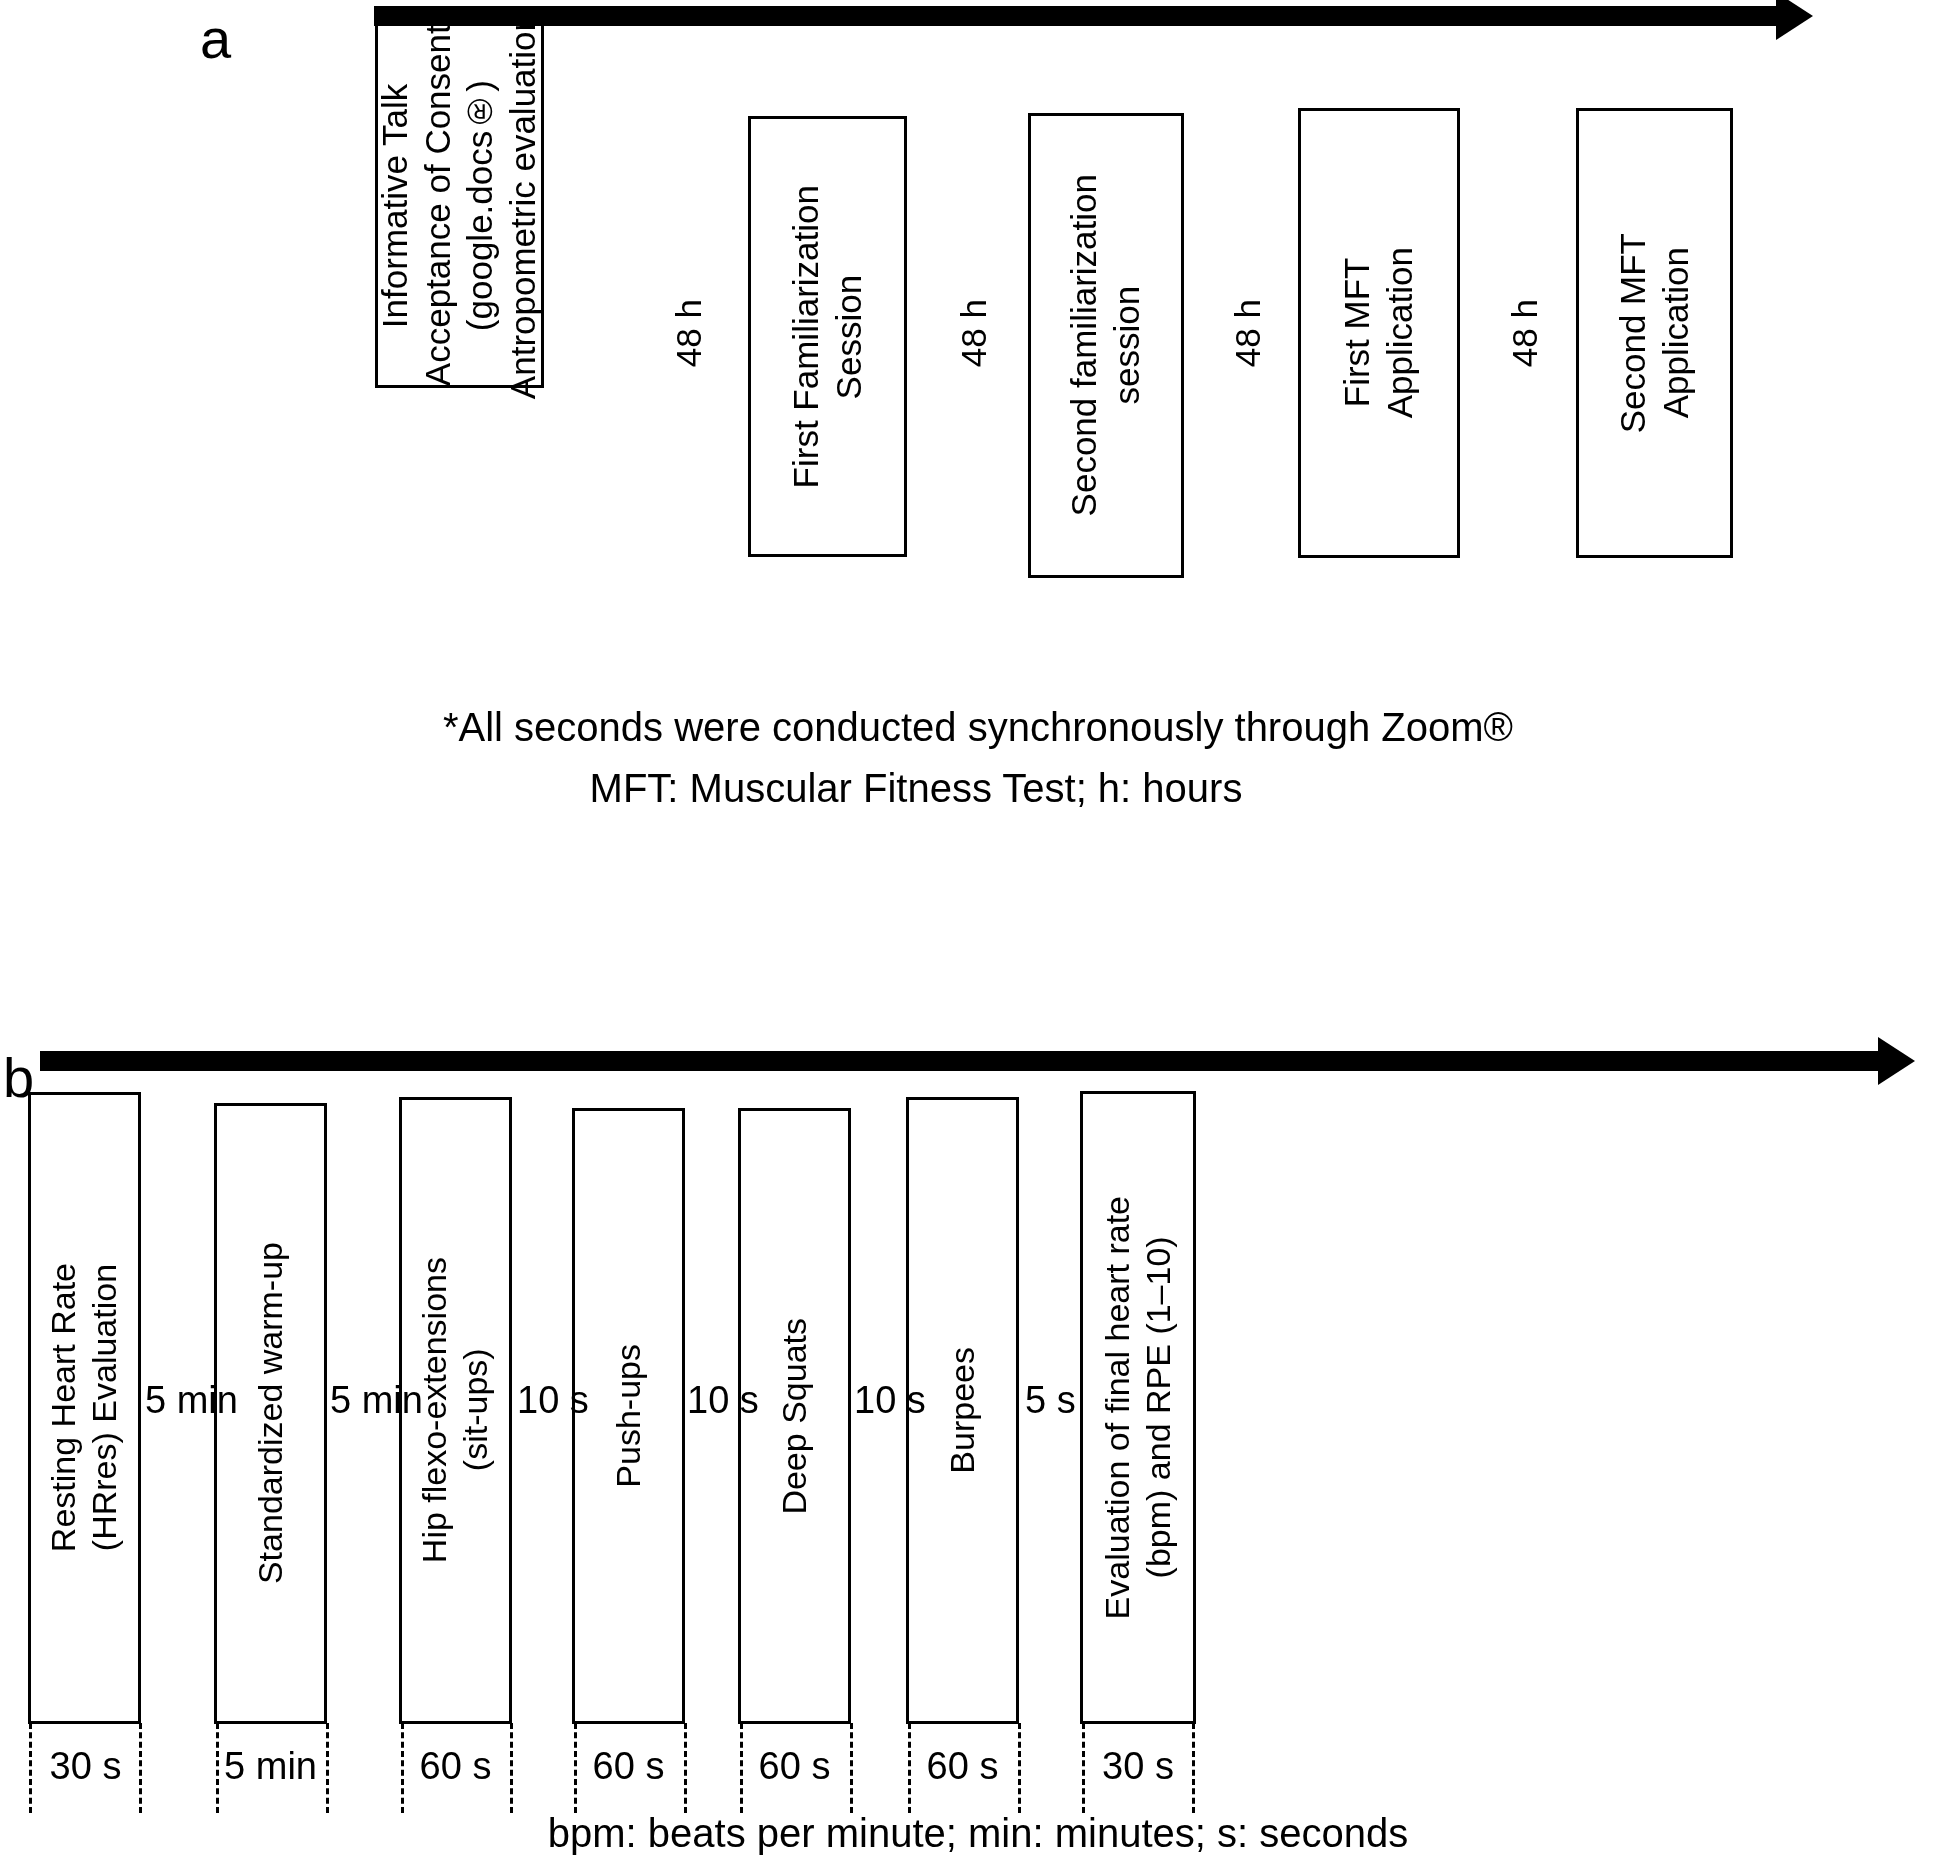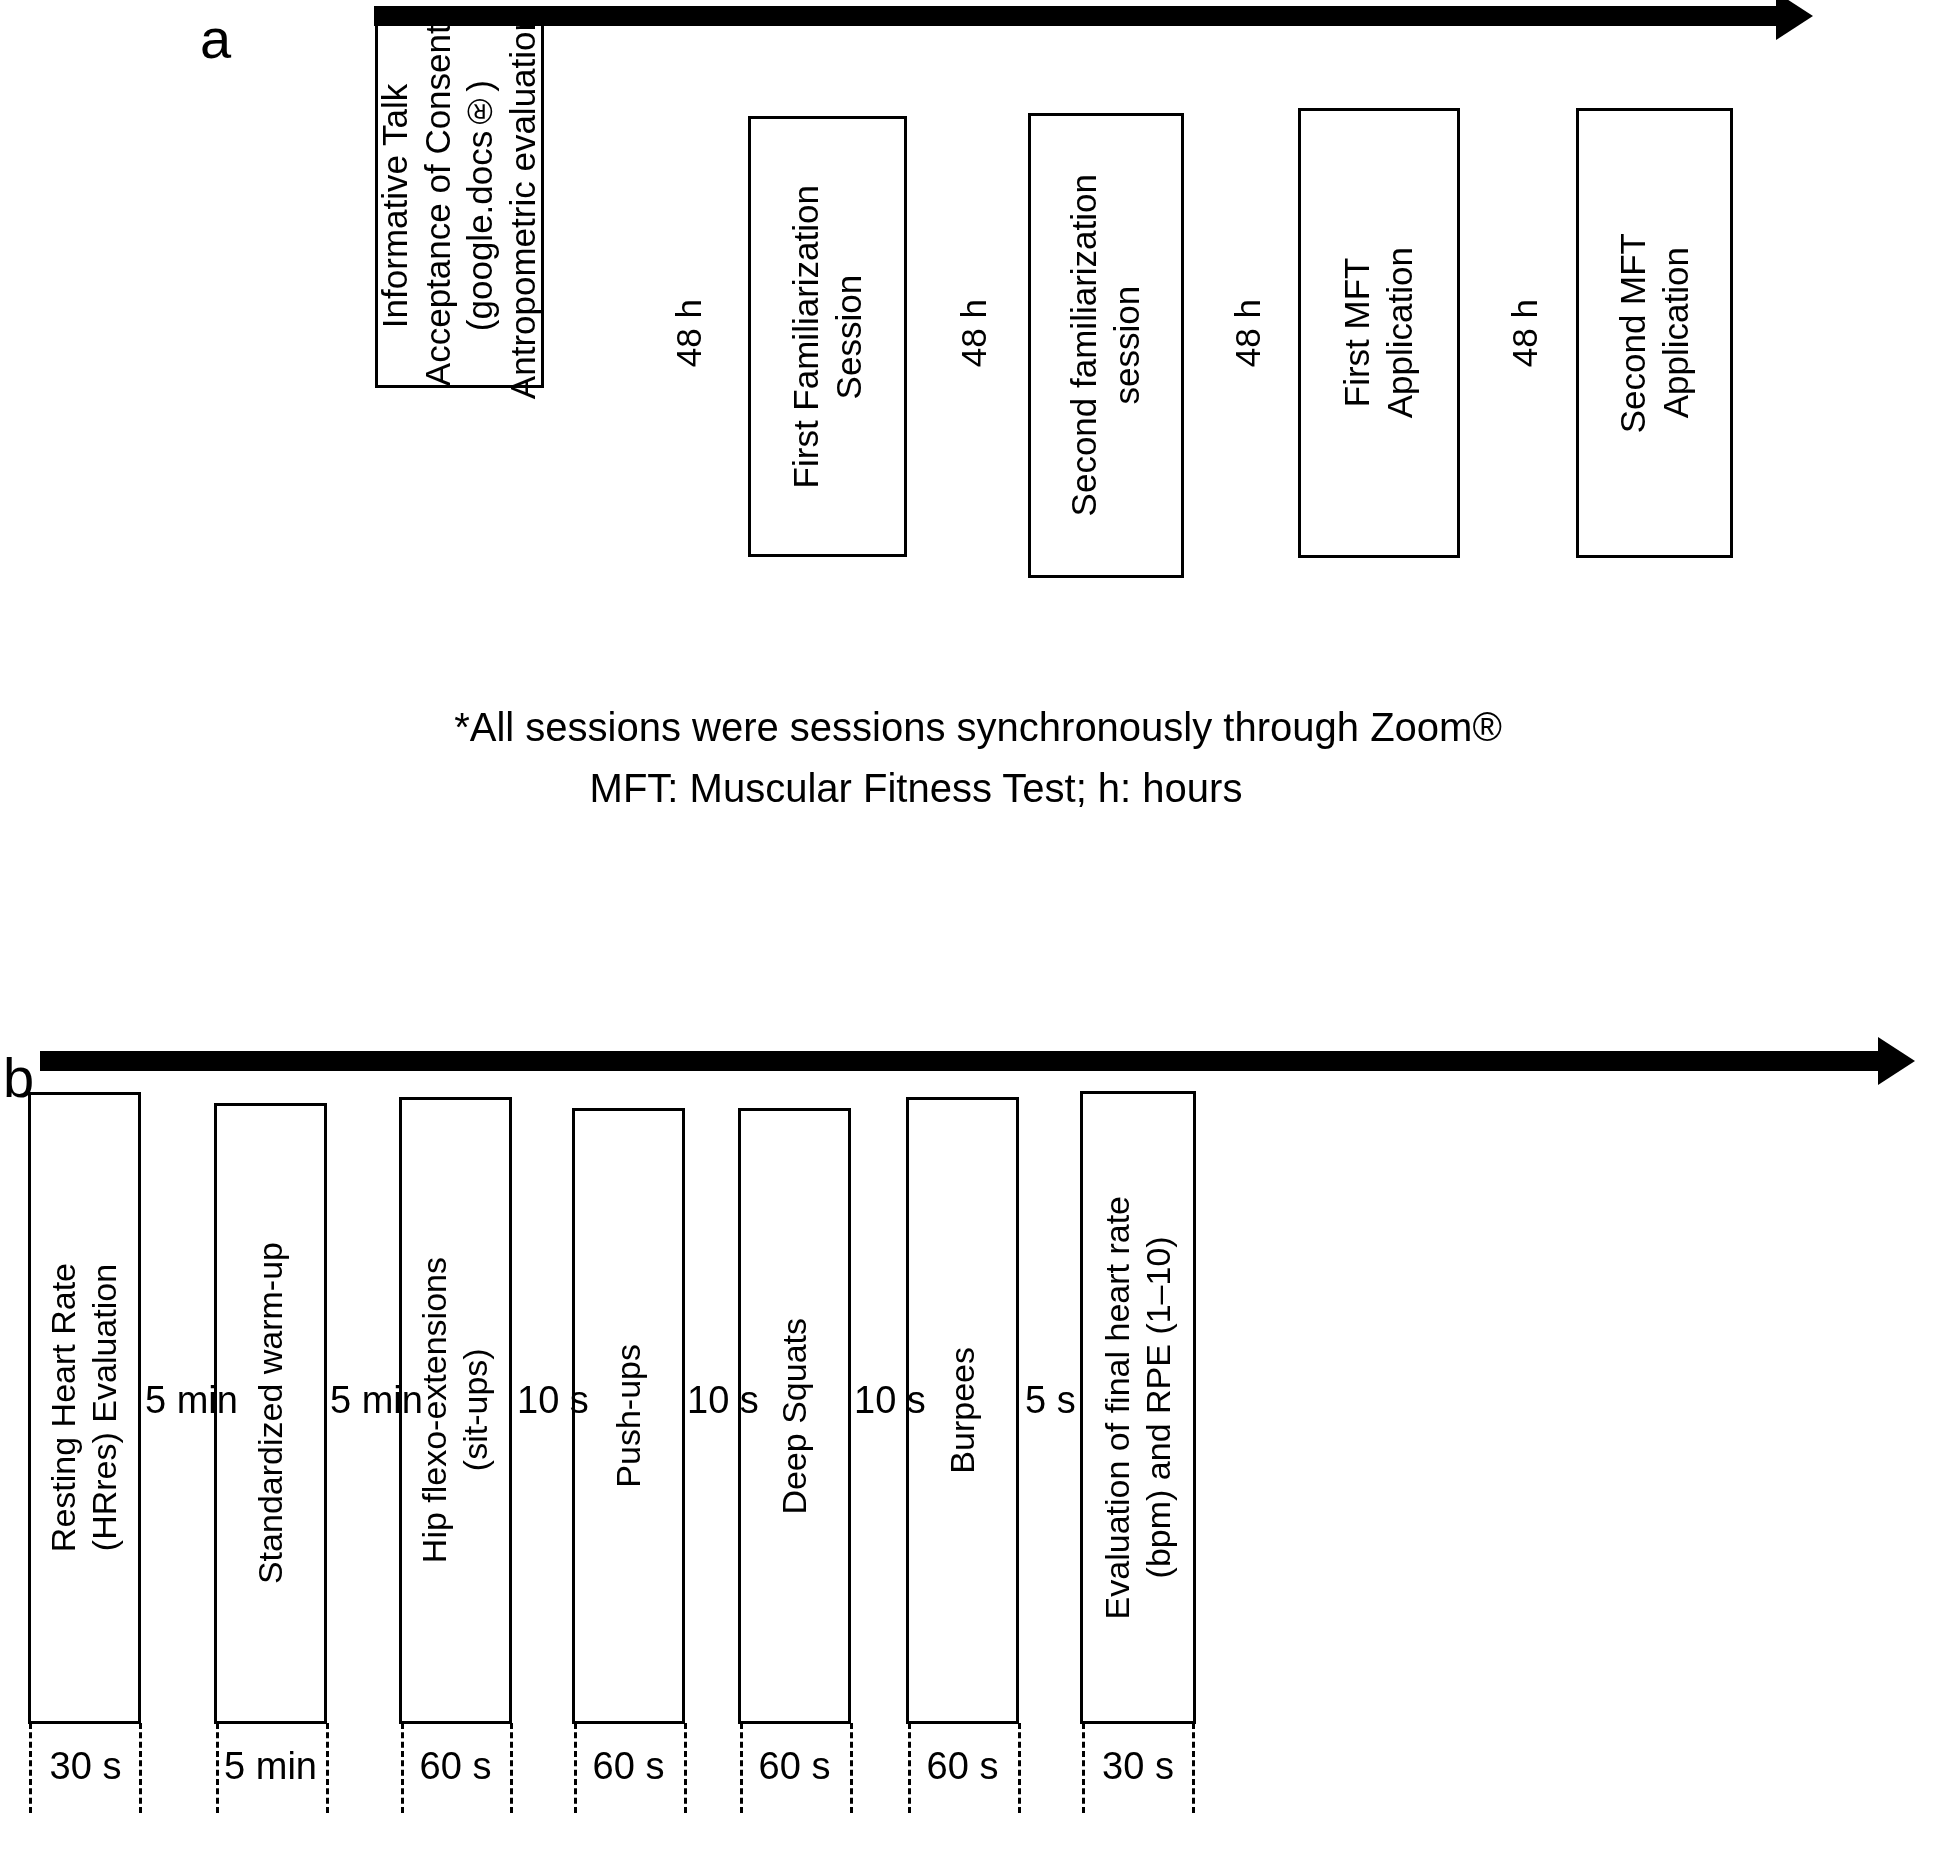"*All sessions were sessions" div.caption { text: sessions were sessions -> seconds were conducted }
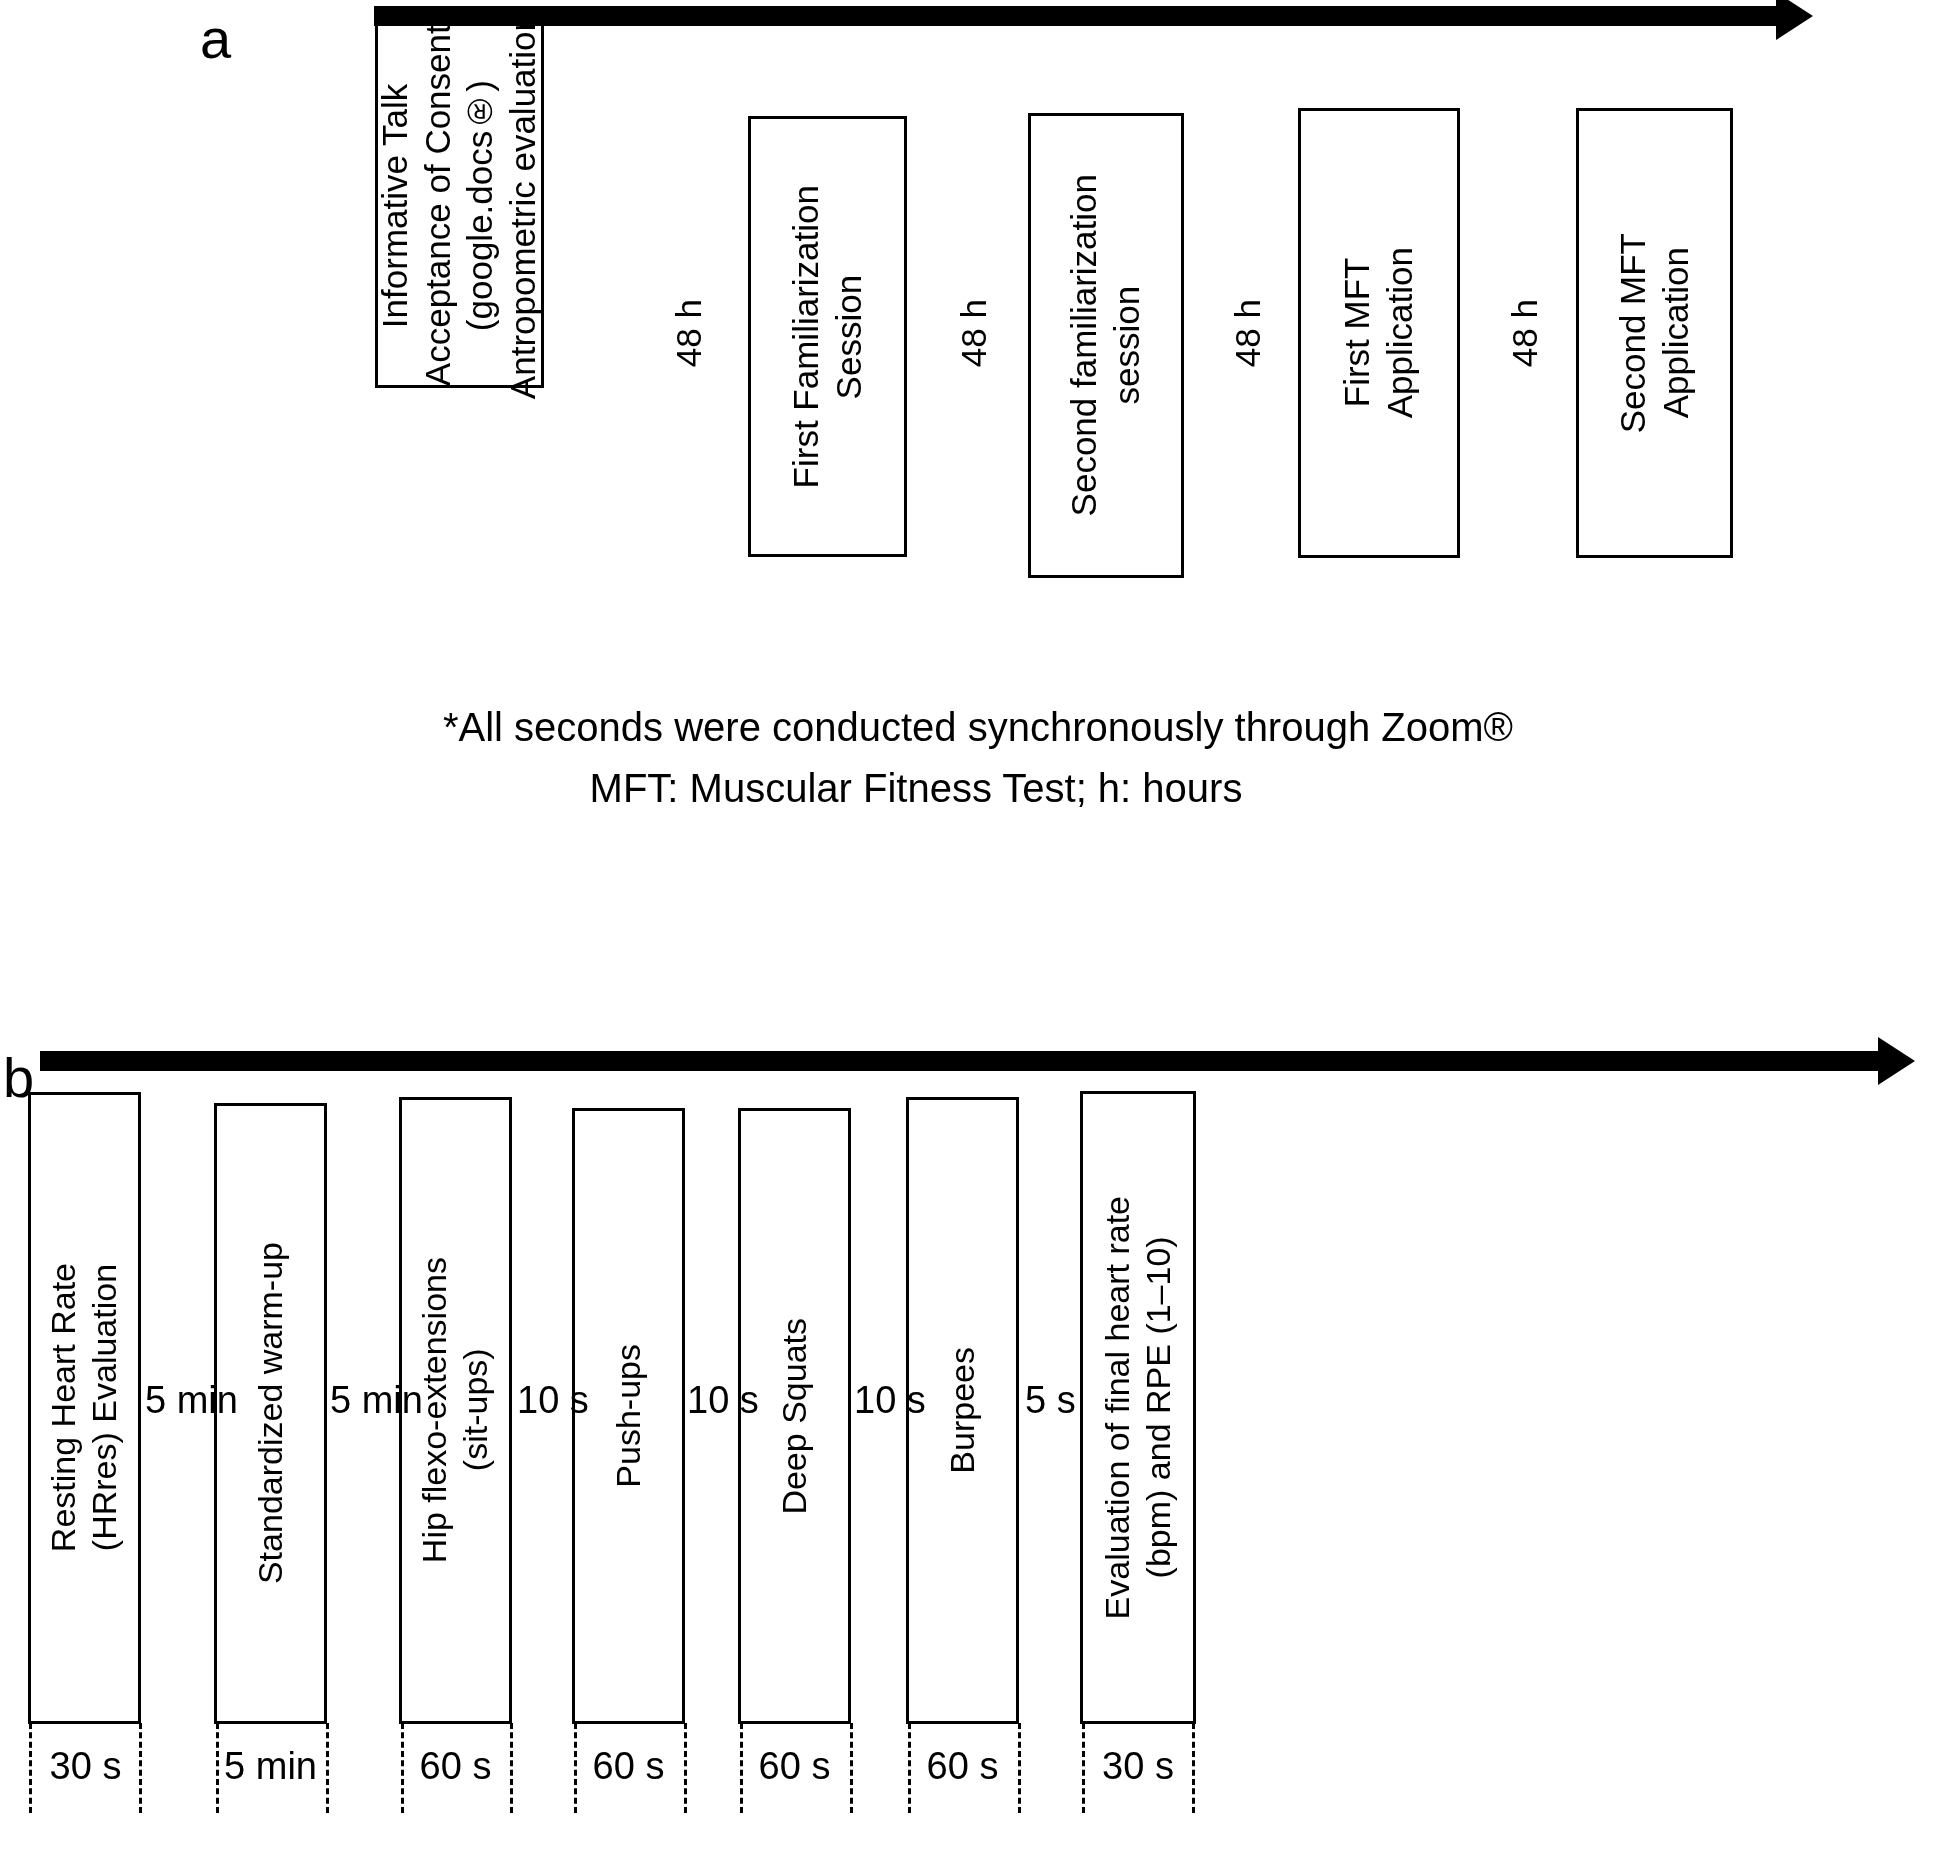"bpm: beats per minute; min:" div.caption { html: none -> <div>bpm: beats per minute; min: minutes; s: seconds</div> }
